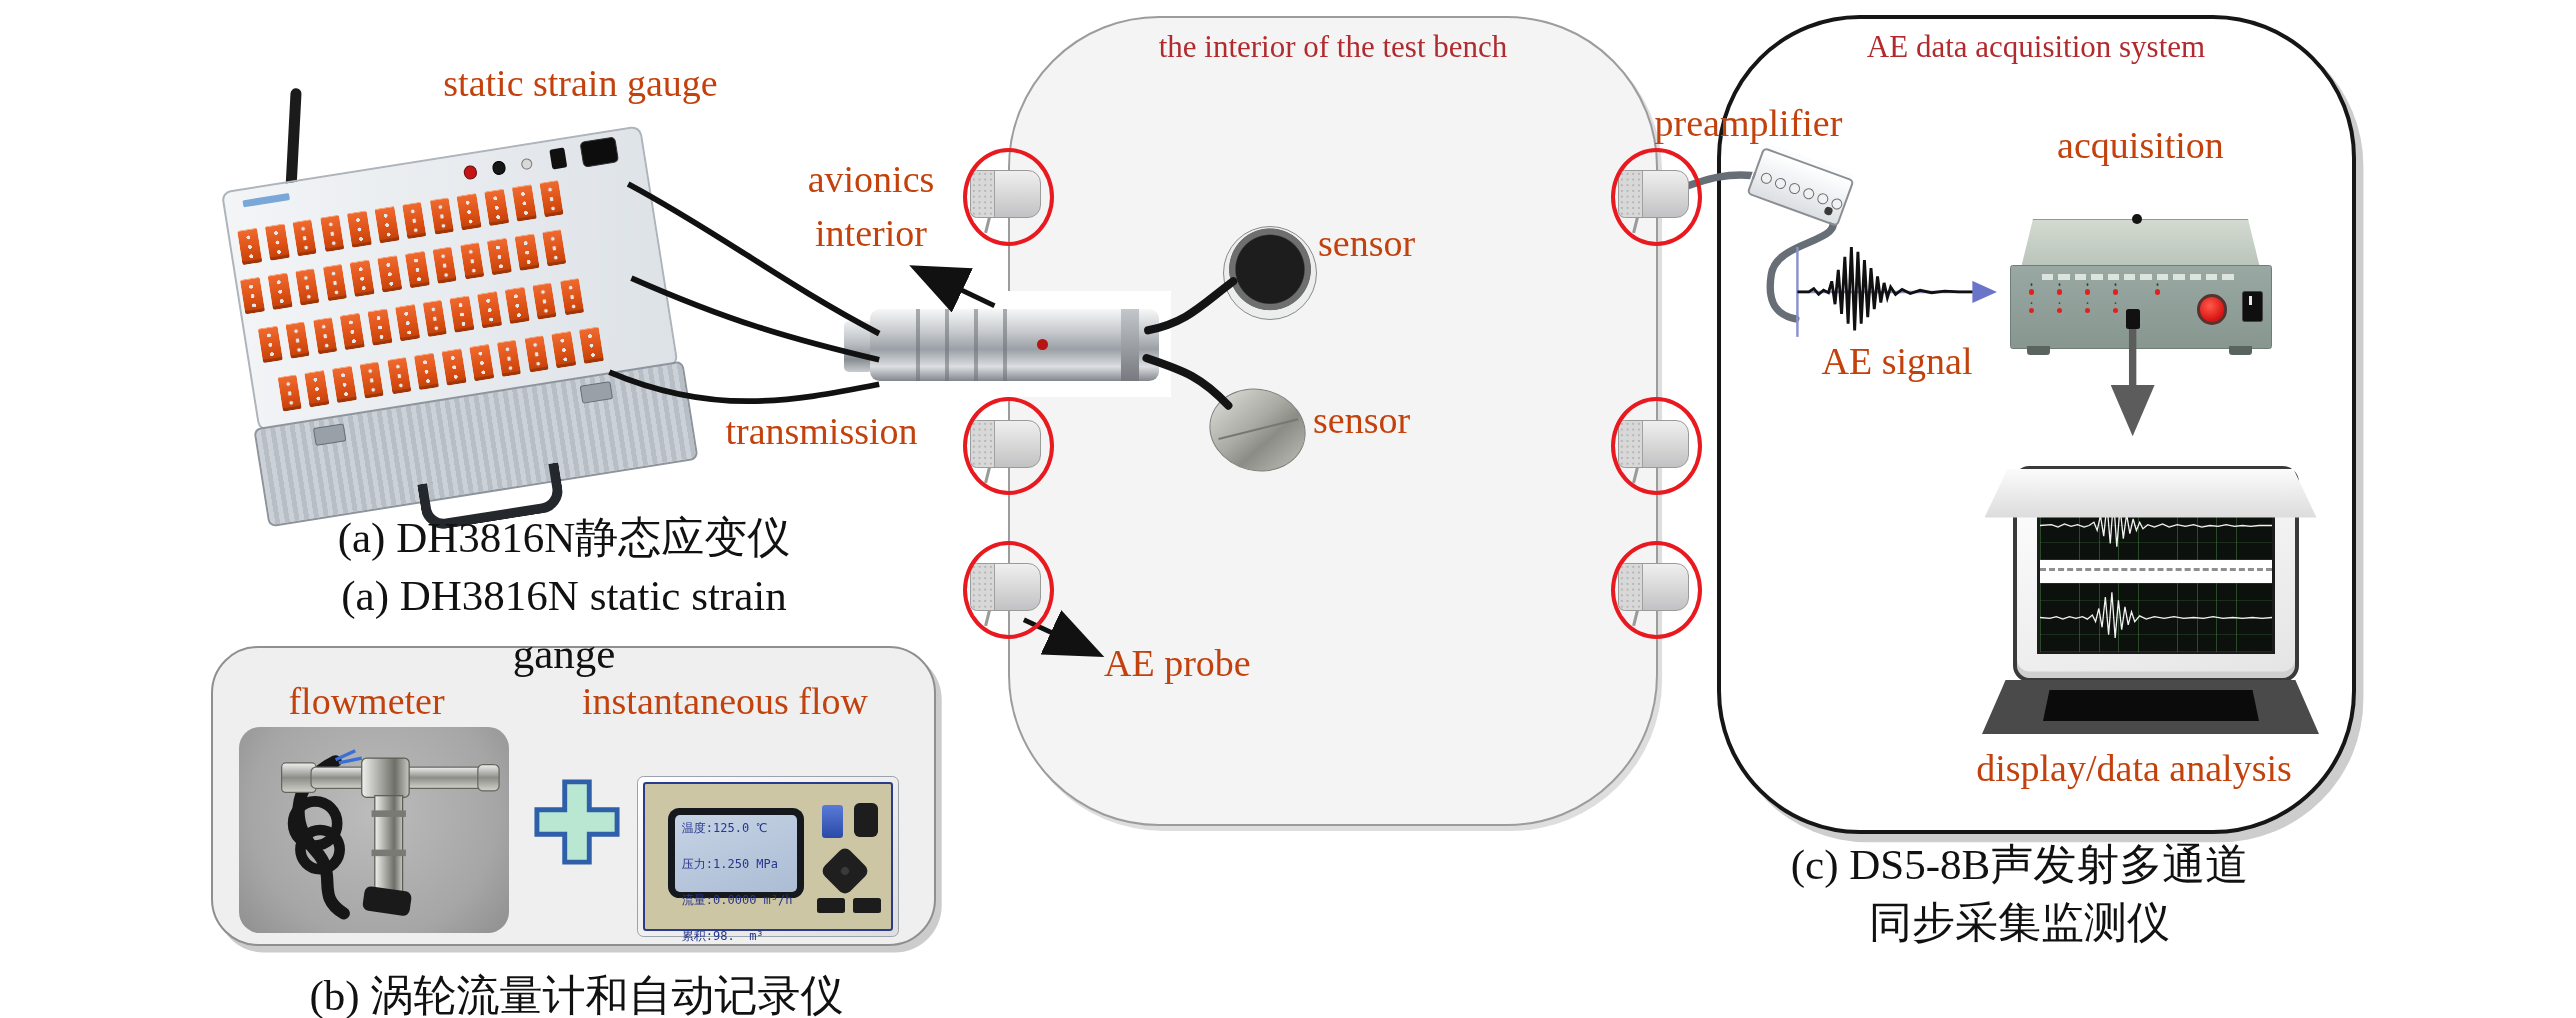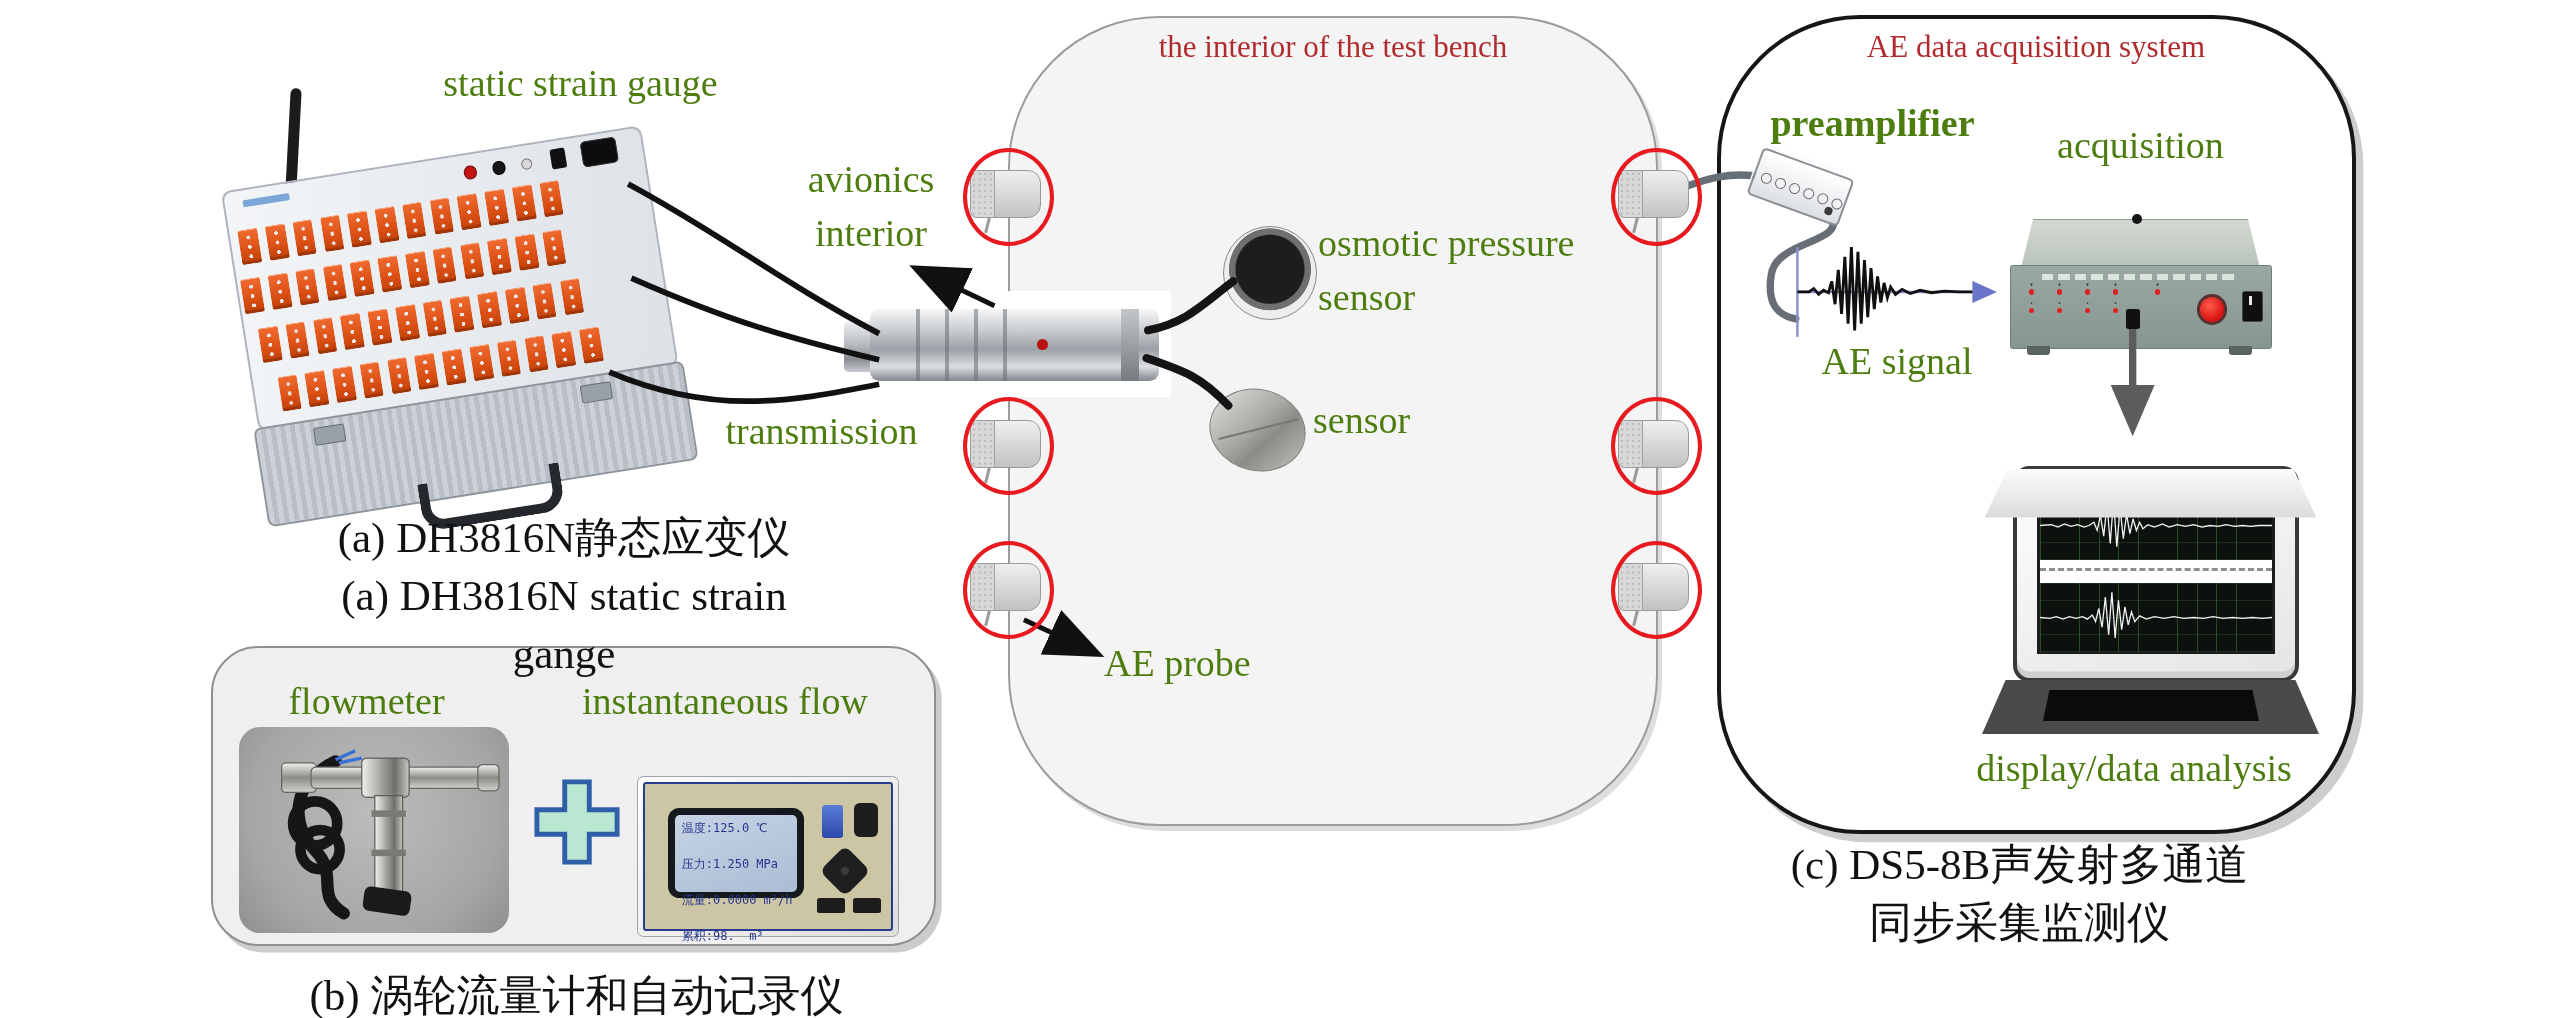"static strain gauge" .lbl { color: #4d7c0f -> #c2410c }
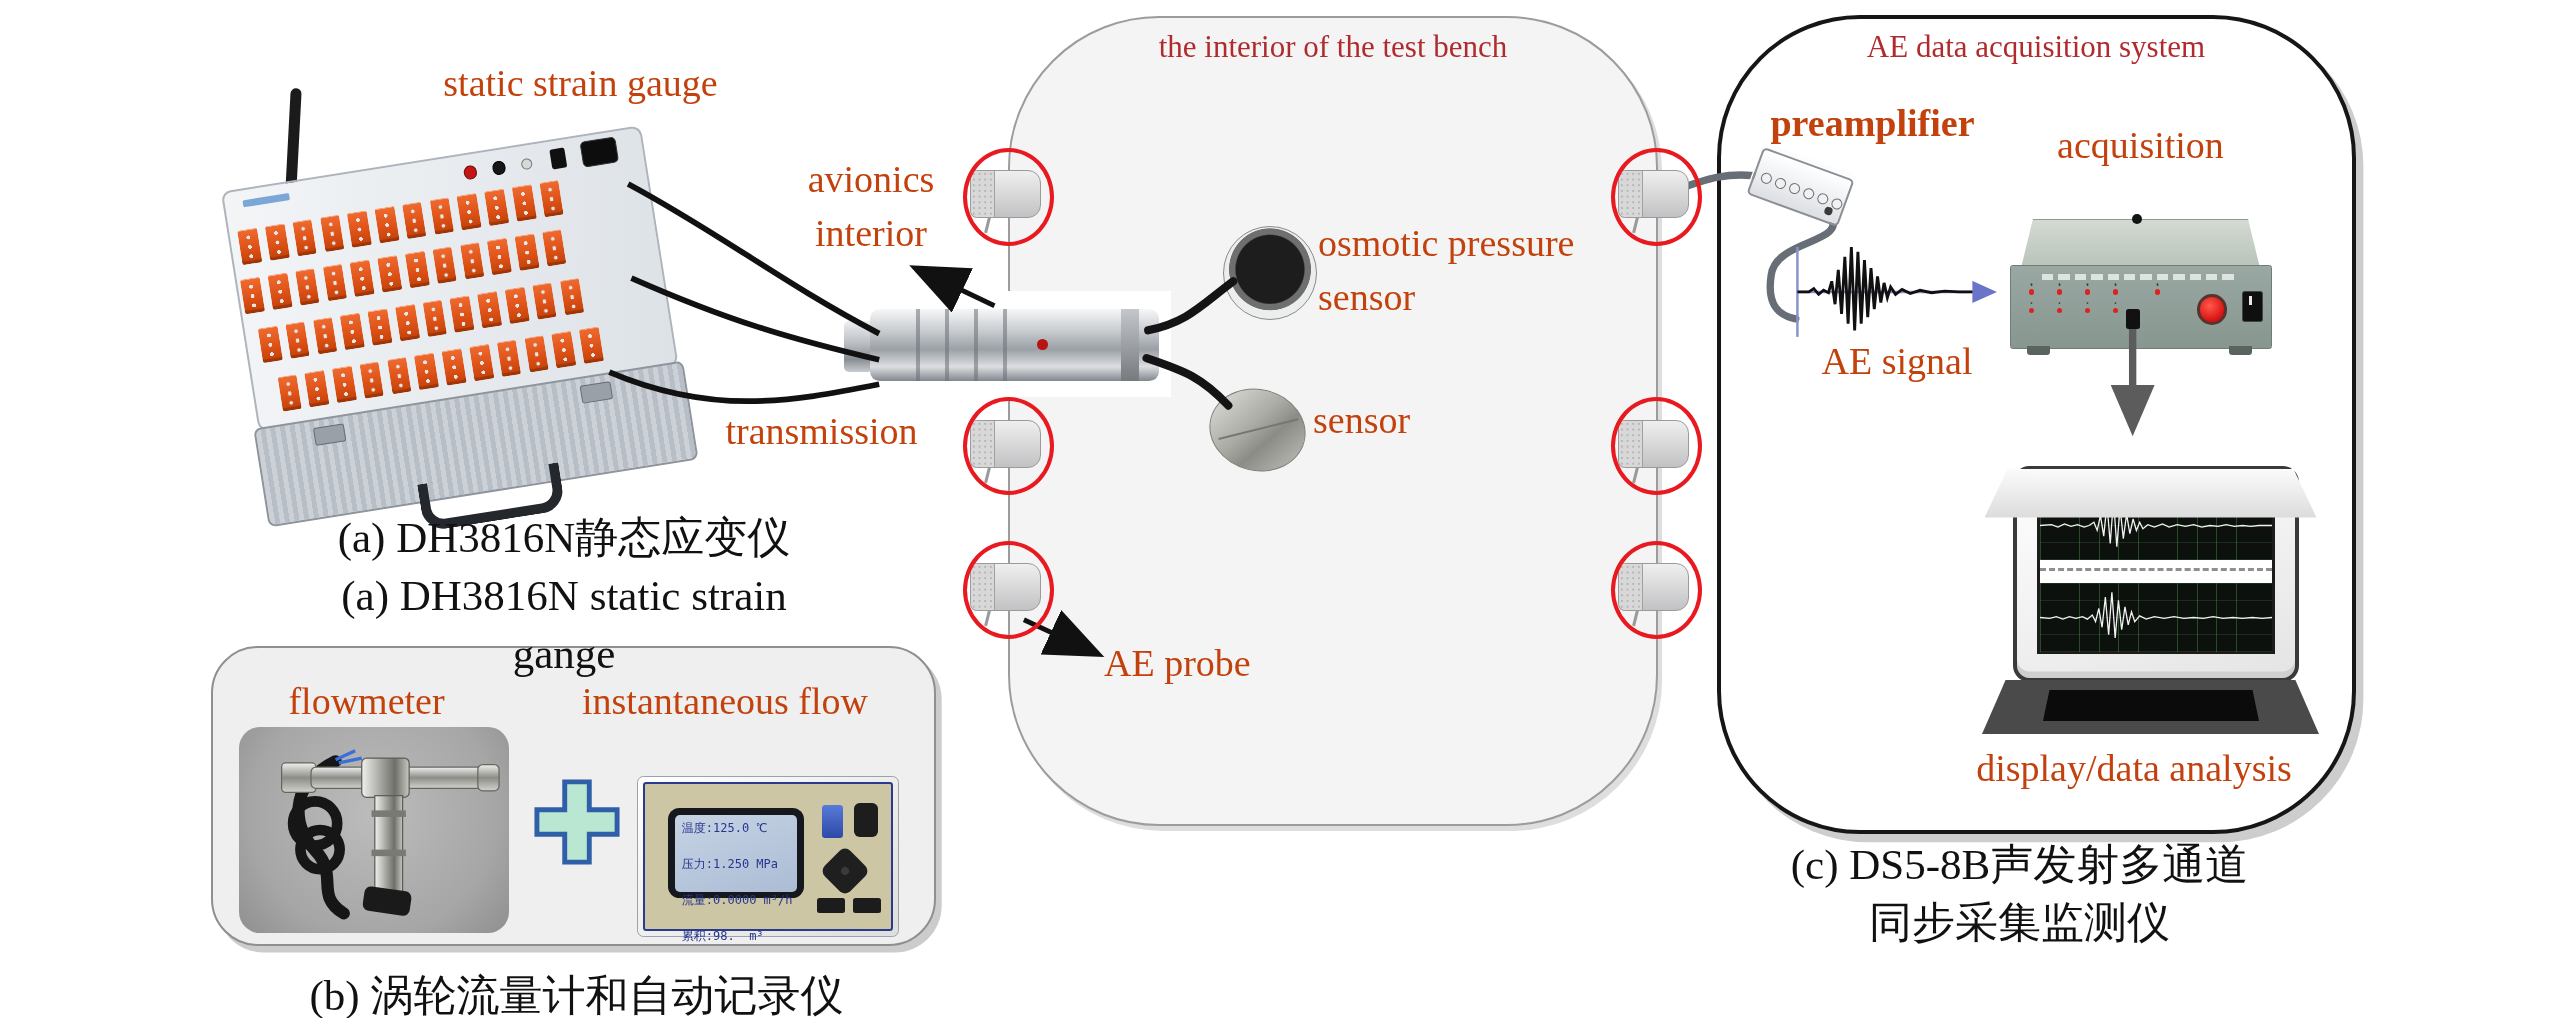"preamplifier" div.lbl { font-weight: bold -> none; left: 1750px -> 1626px }
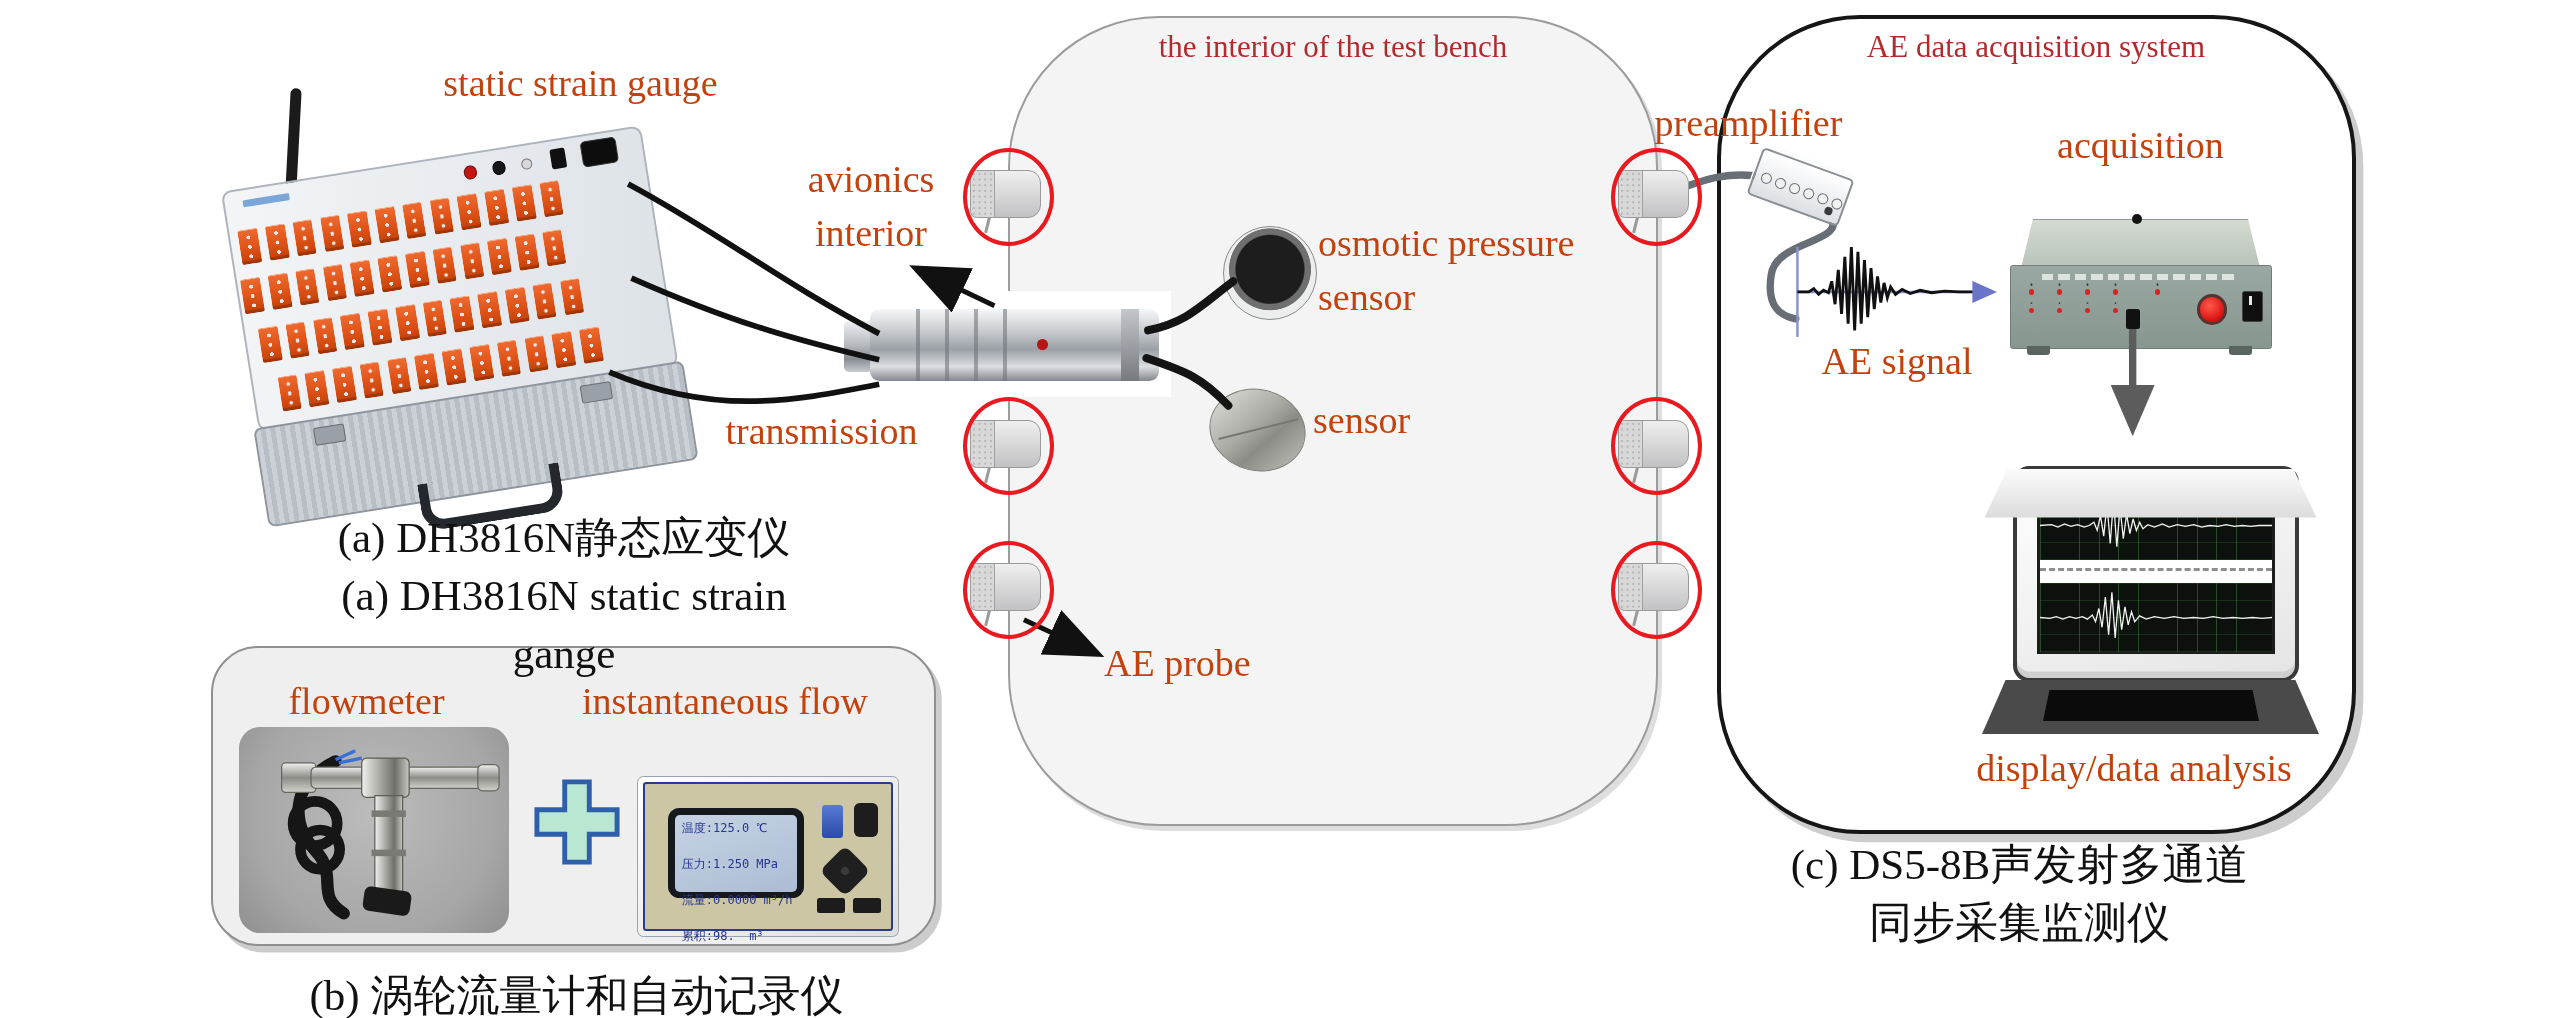"osmotic pressure" div { html: <div>osmotic pressure</div> -> none }
